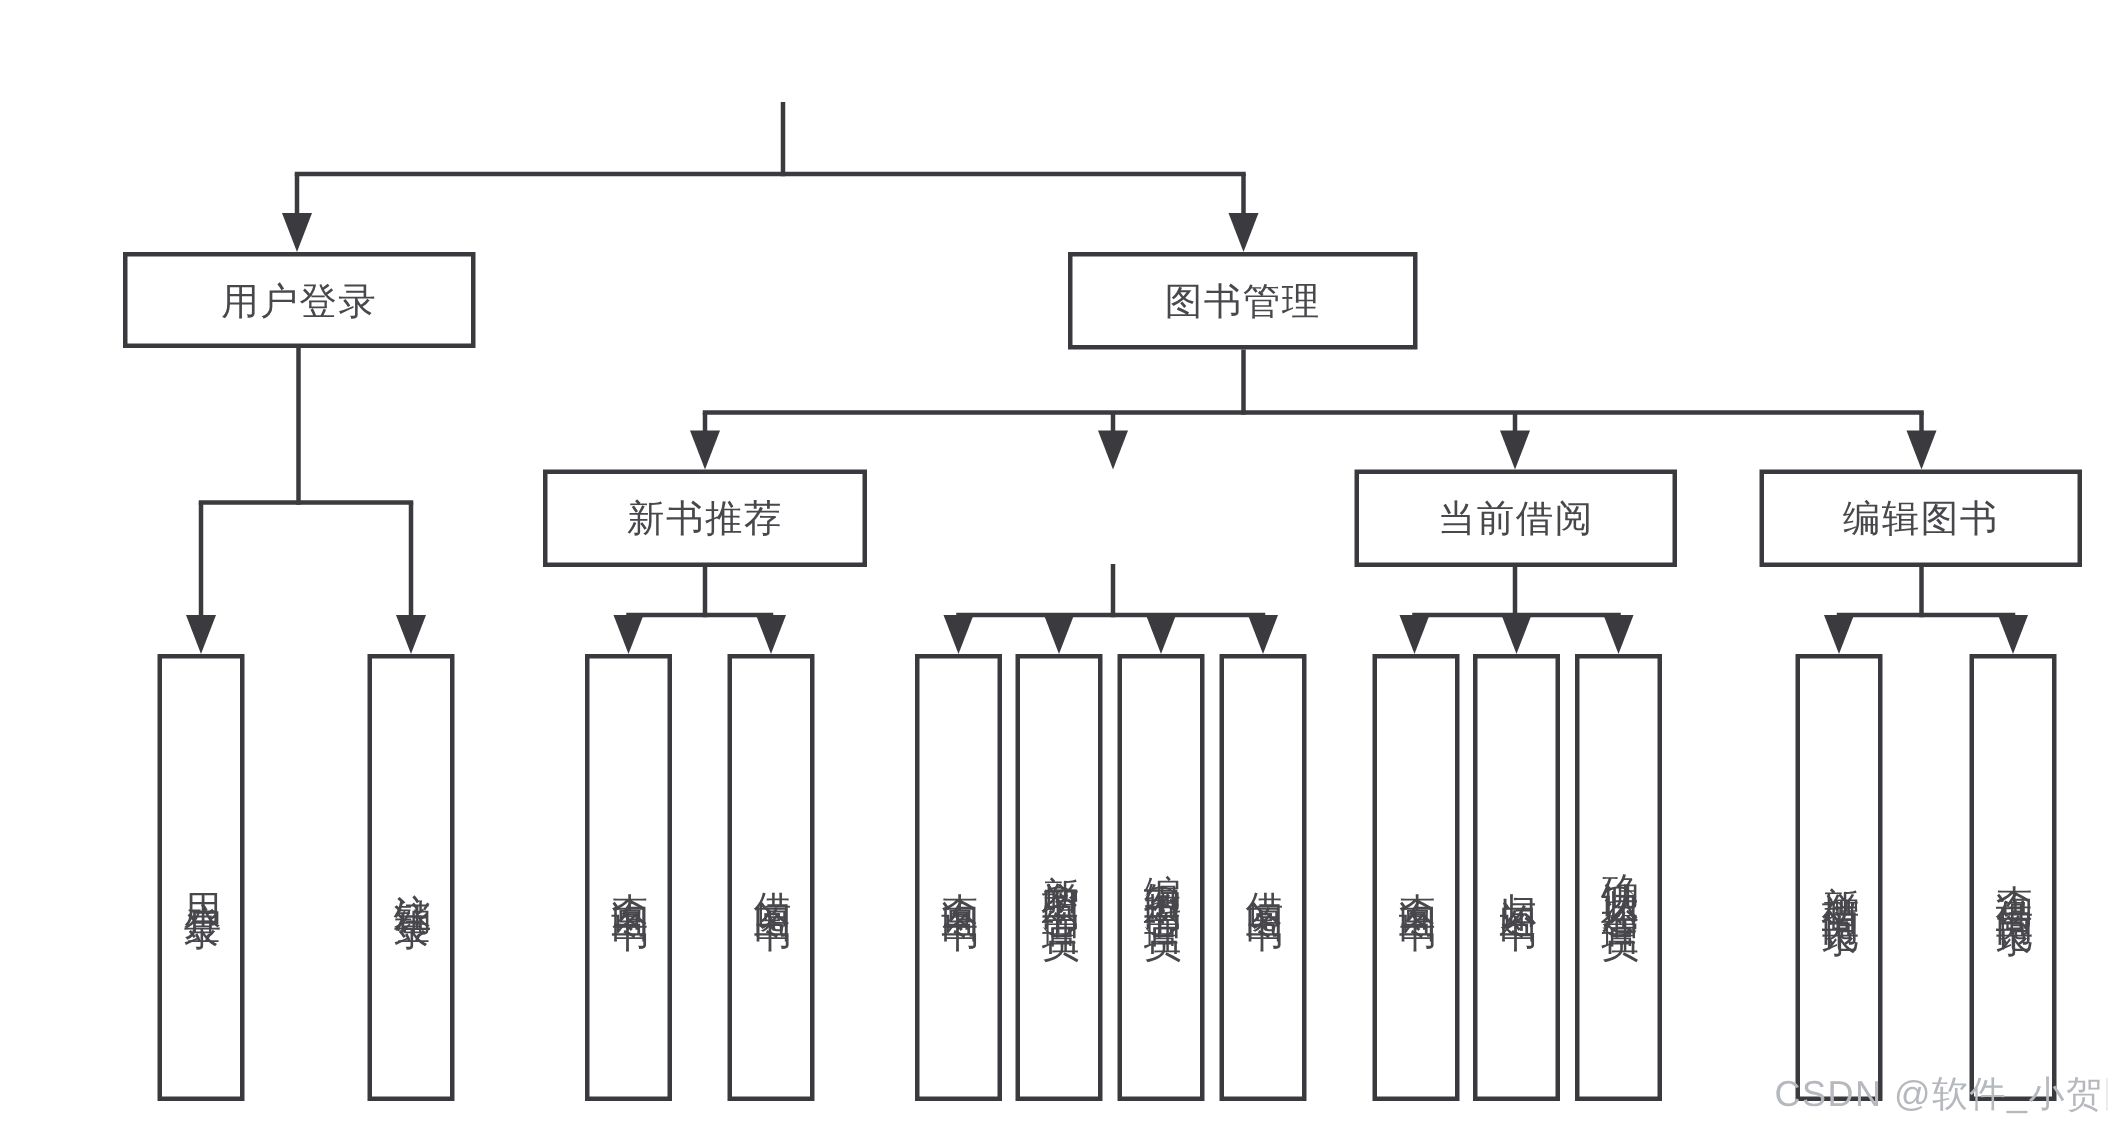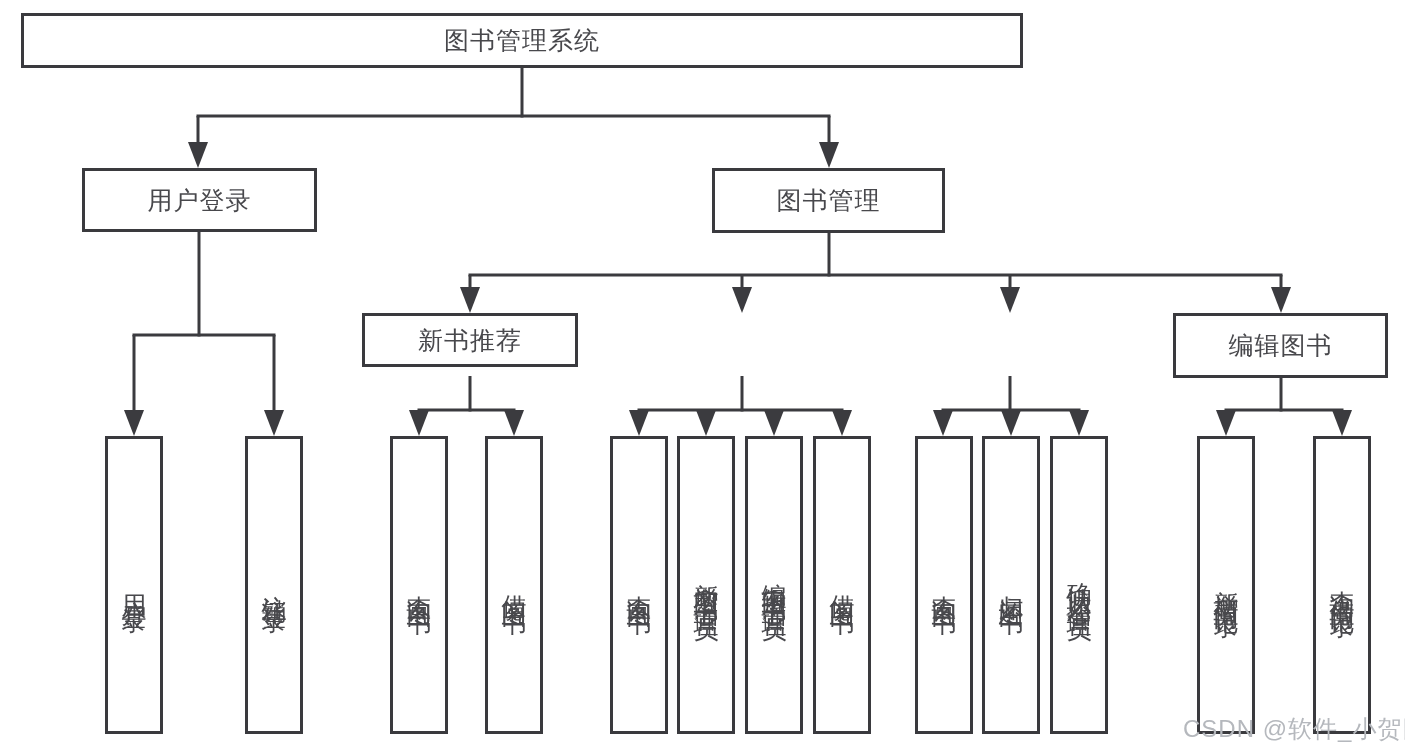"图书管理系统" div.hbox { html: <div> <span>图书管理系统</span> </div> -> none }
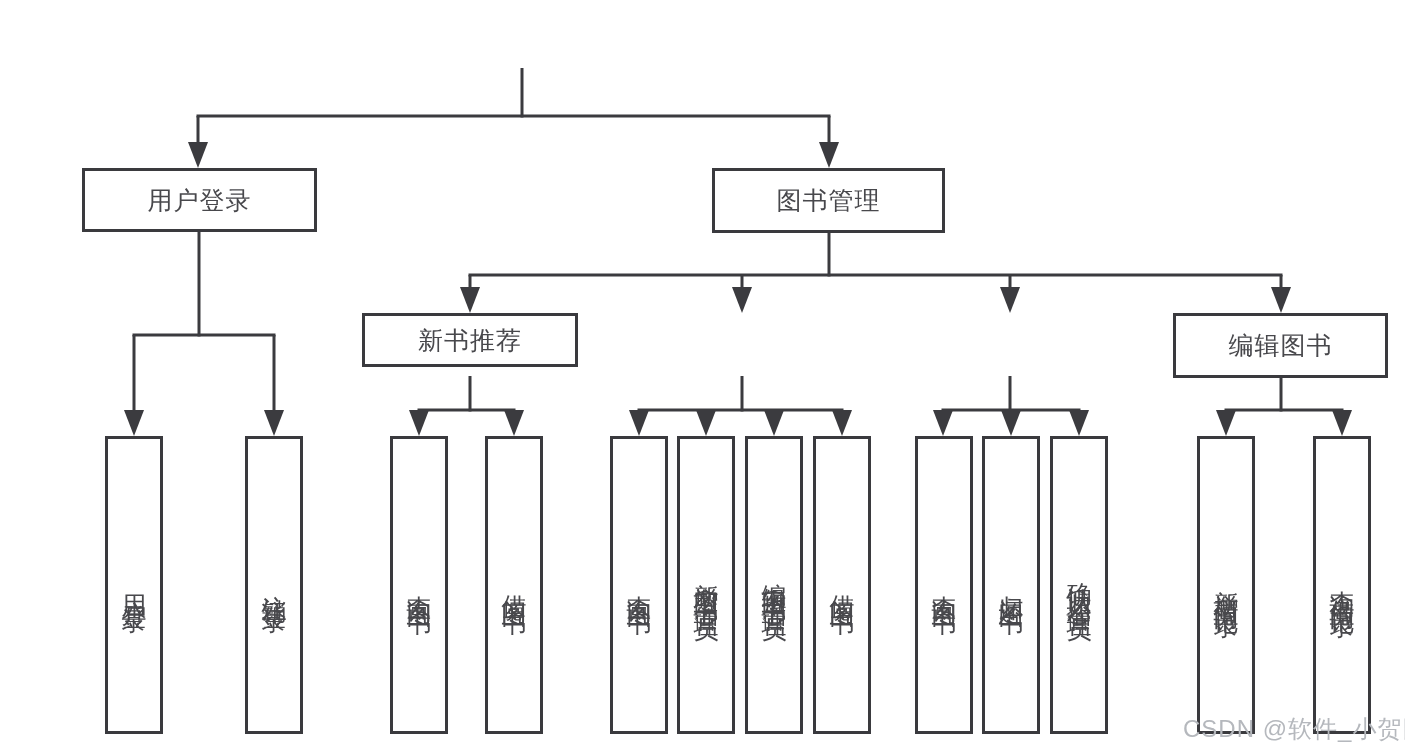"新书推荐" div.hbox { height: 54px -> 65px }
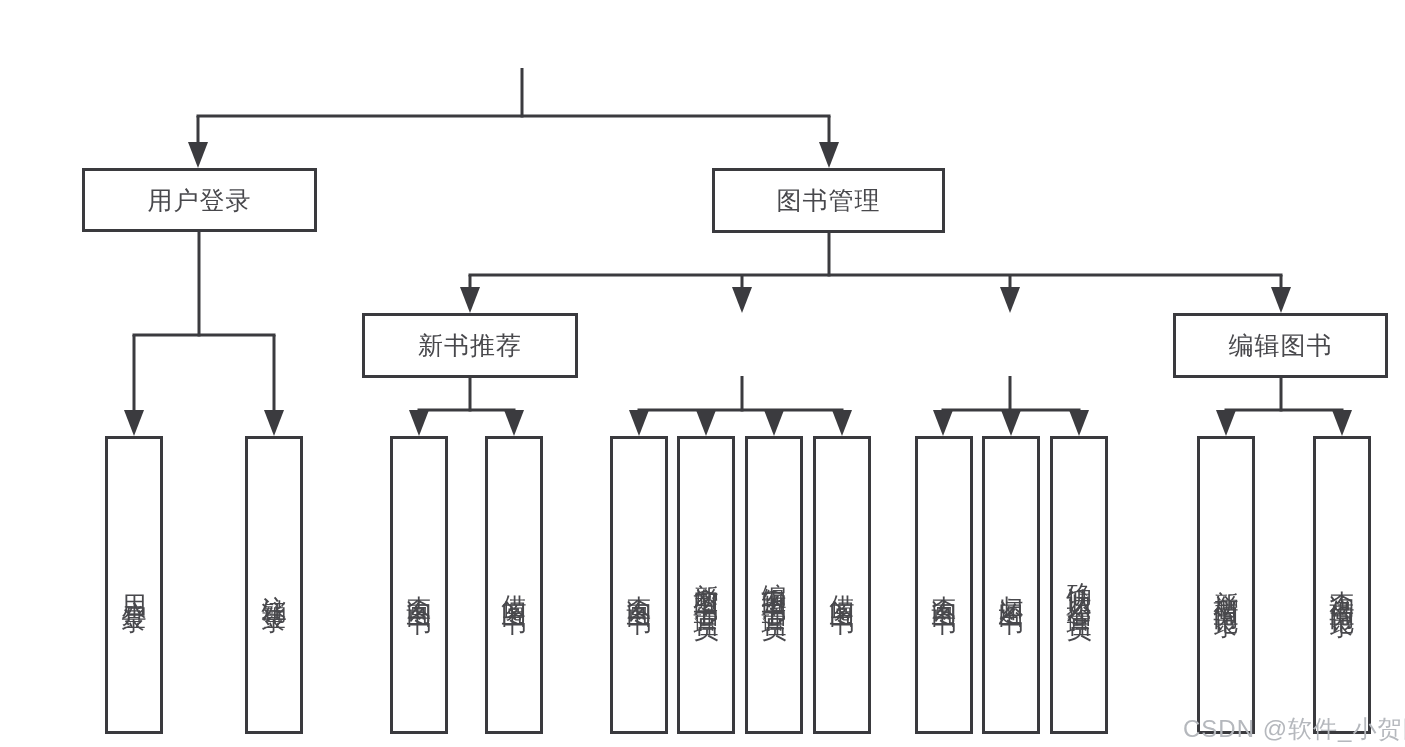"当前借阅" div.hbox { html: none -> <div> <span>当前借阅</span> </div> }
